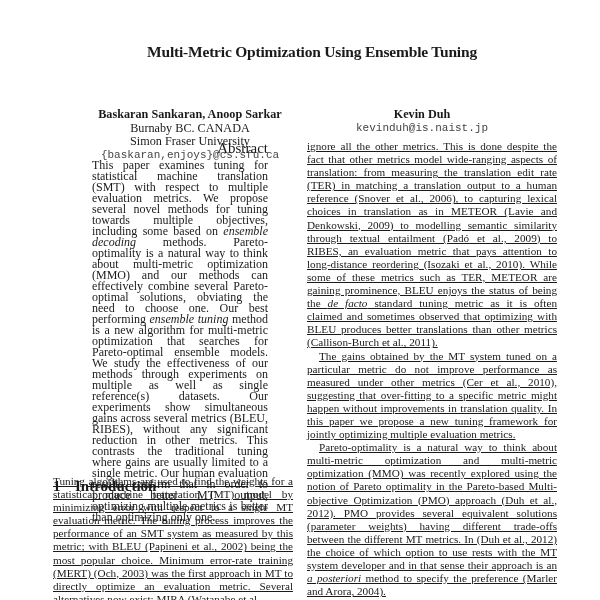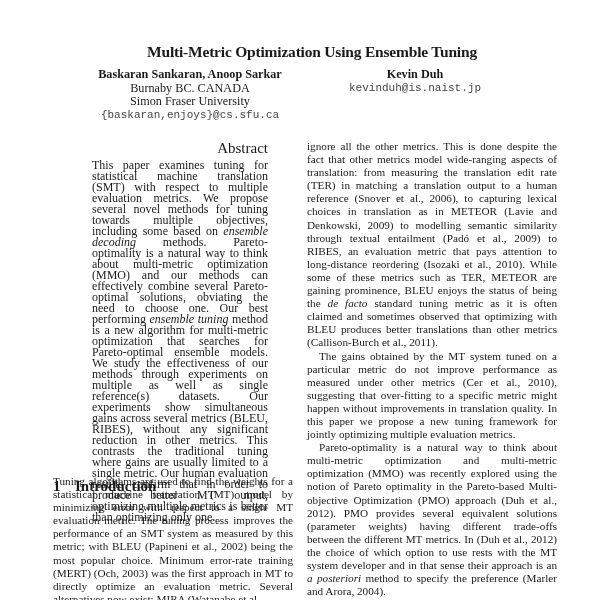"Baskaran Sankaran, Anoop Sarkar" .author-name { margin-top: none -> 40px }
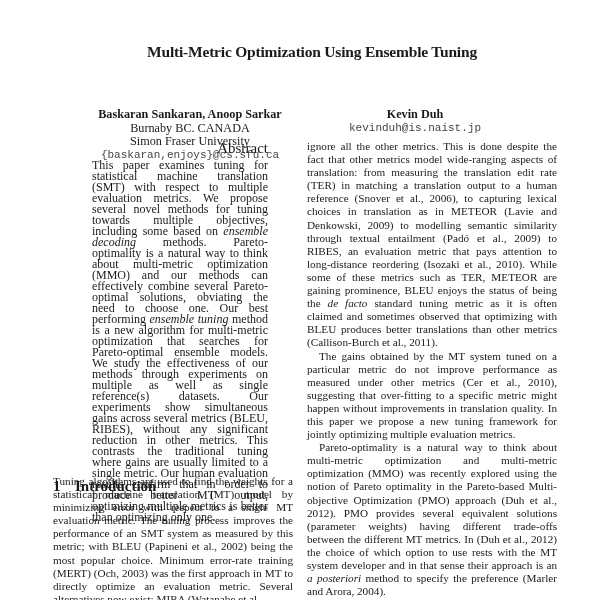"Kevin Duh" .author-block.right { left: 300px -> 307px }
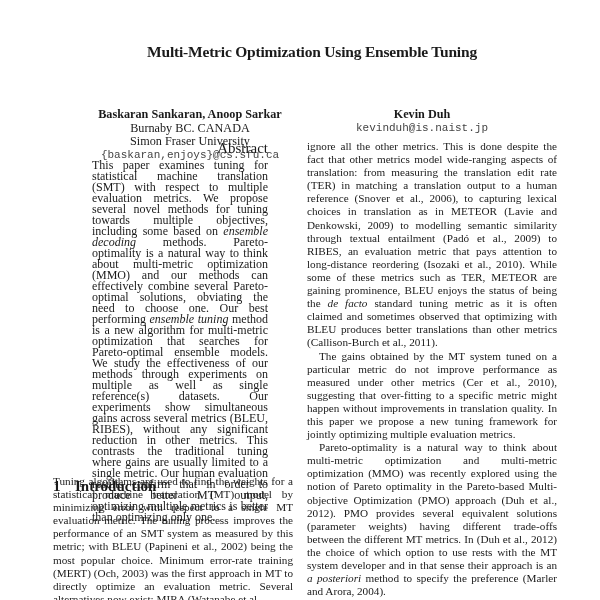"ignore all the other metrics." .col p { text-decoration: none -> underline }
